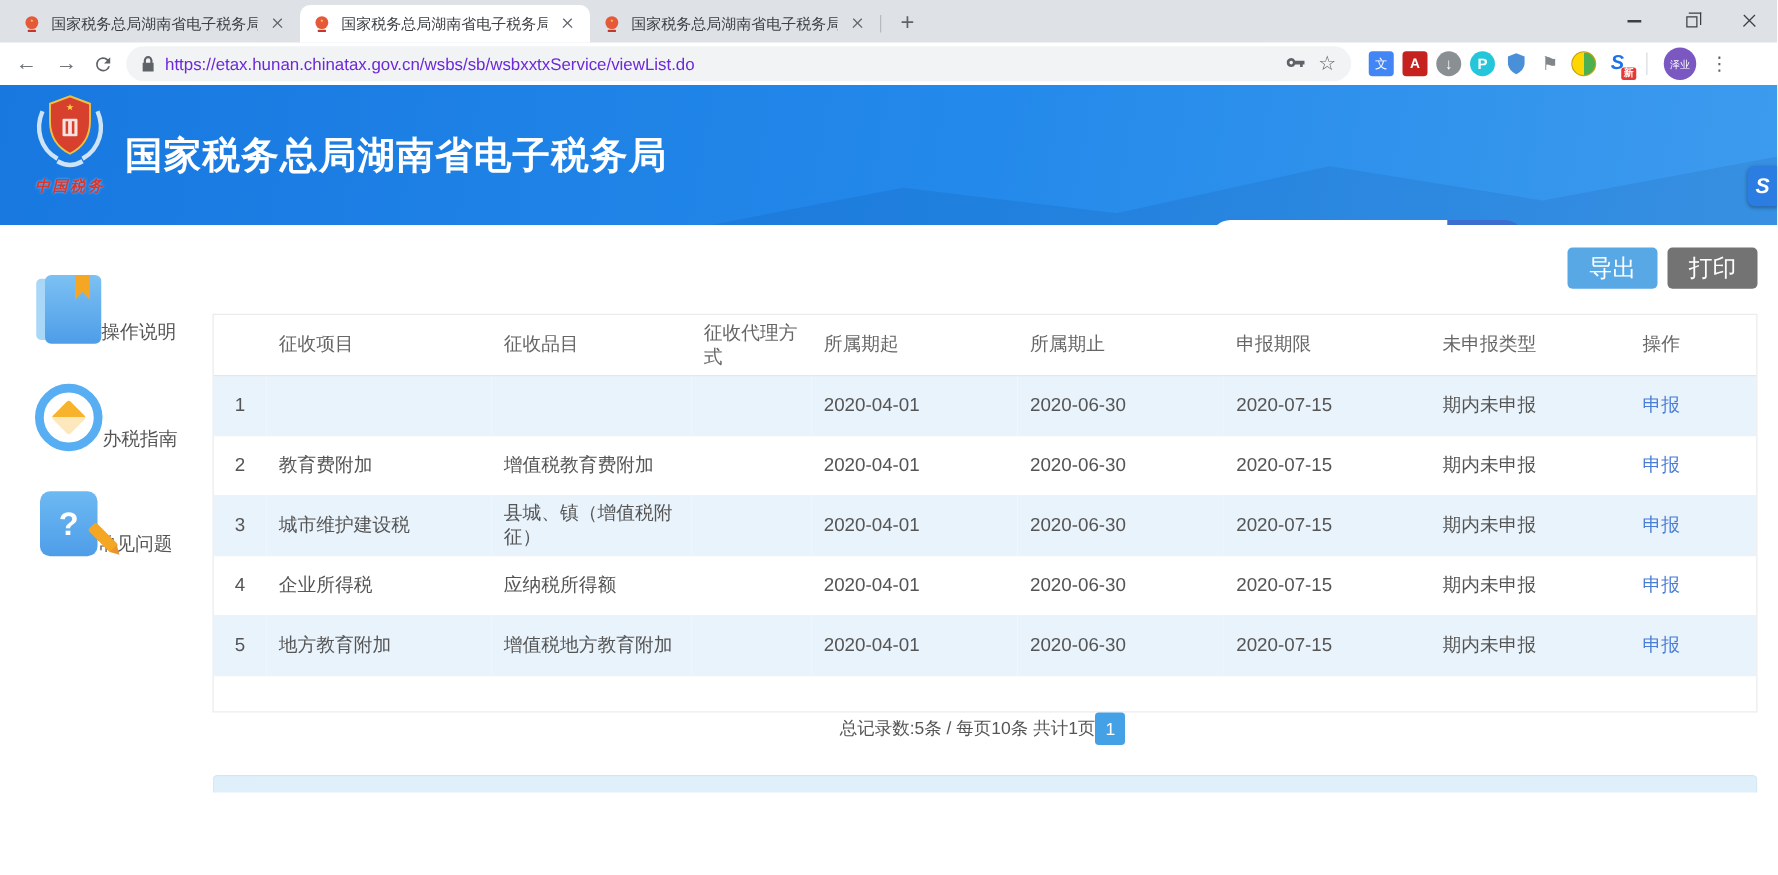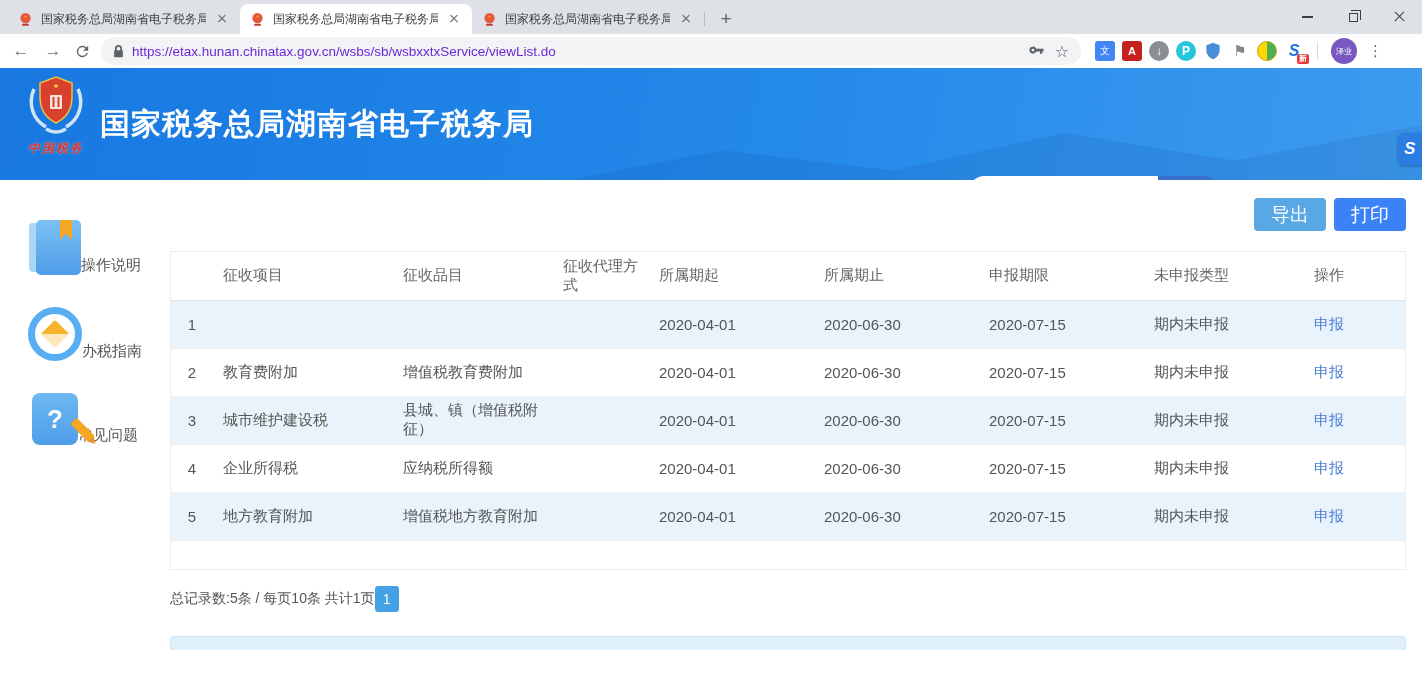"打印" .btn-print { background: #3b82f6 -> #737373 }
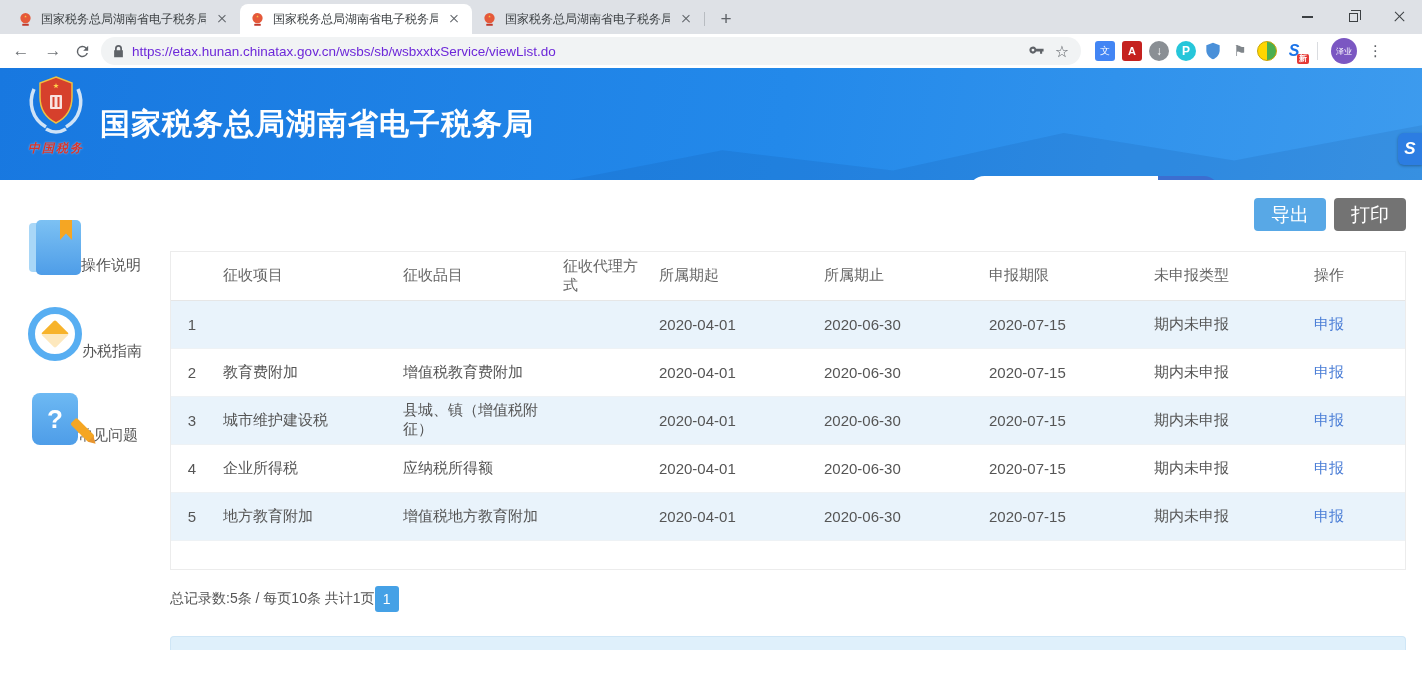"总记录数:5条 / 每页10条 共计1页" .footrow { justify-content: flex-start -> center; margin-top: 16px -> none }
